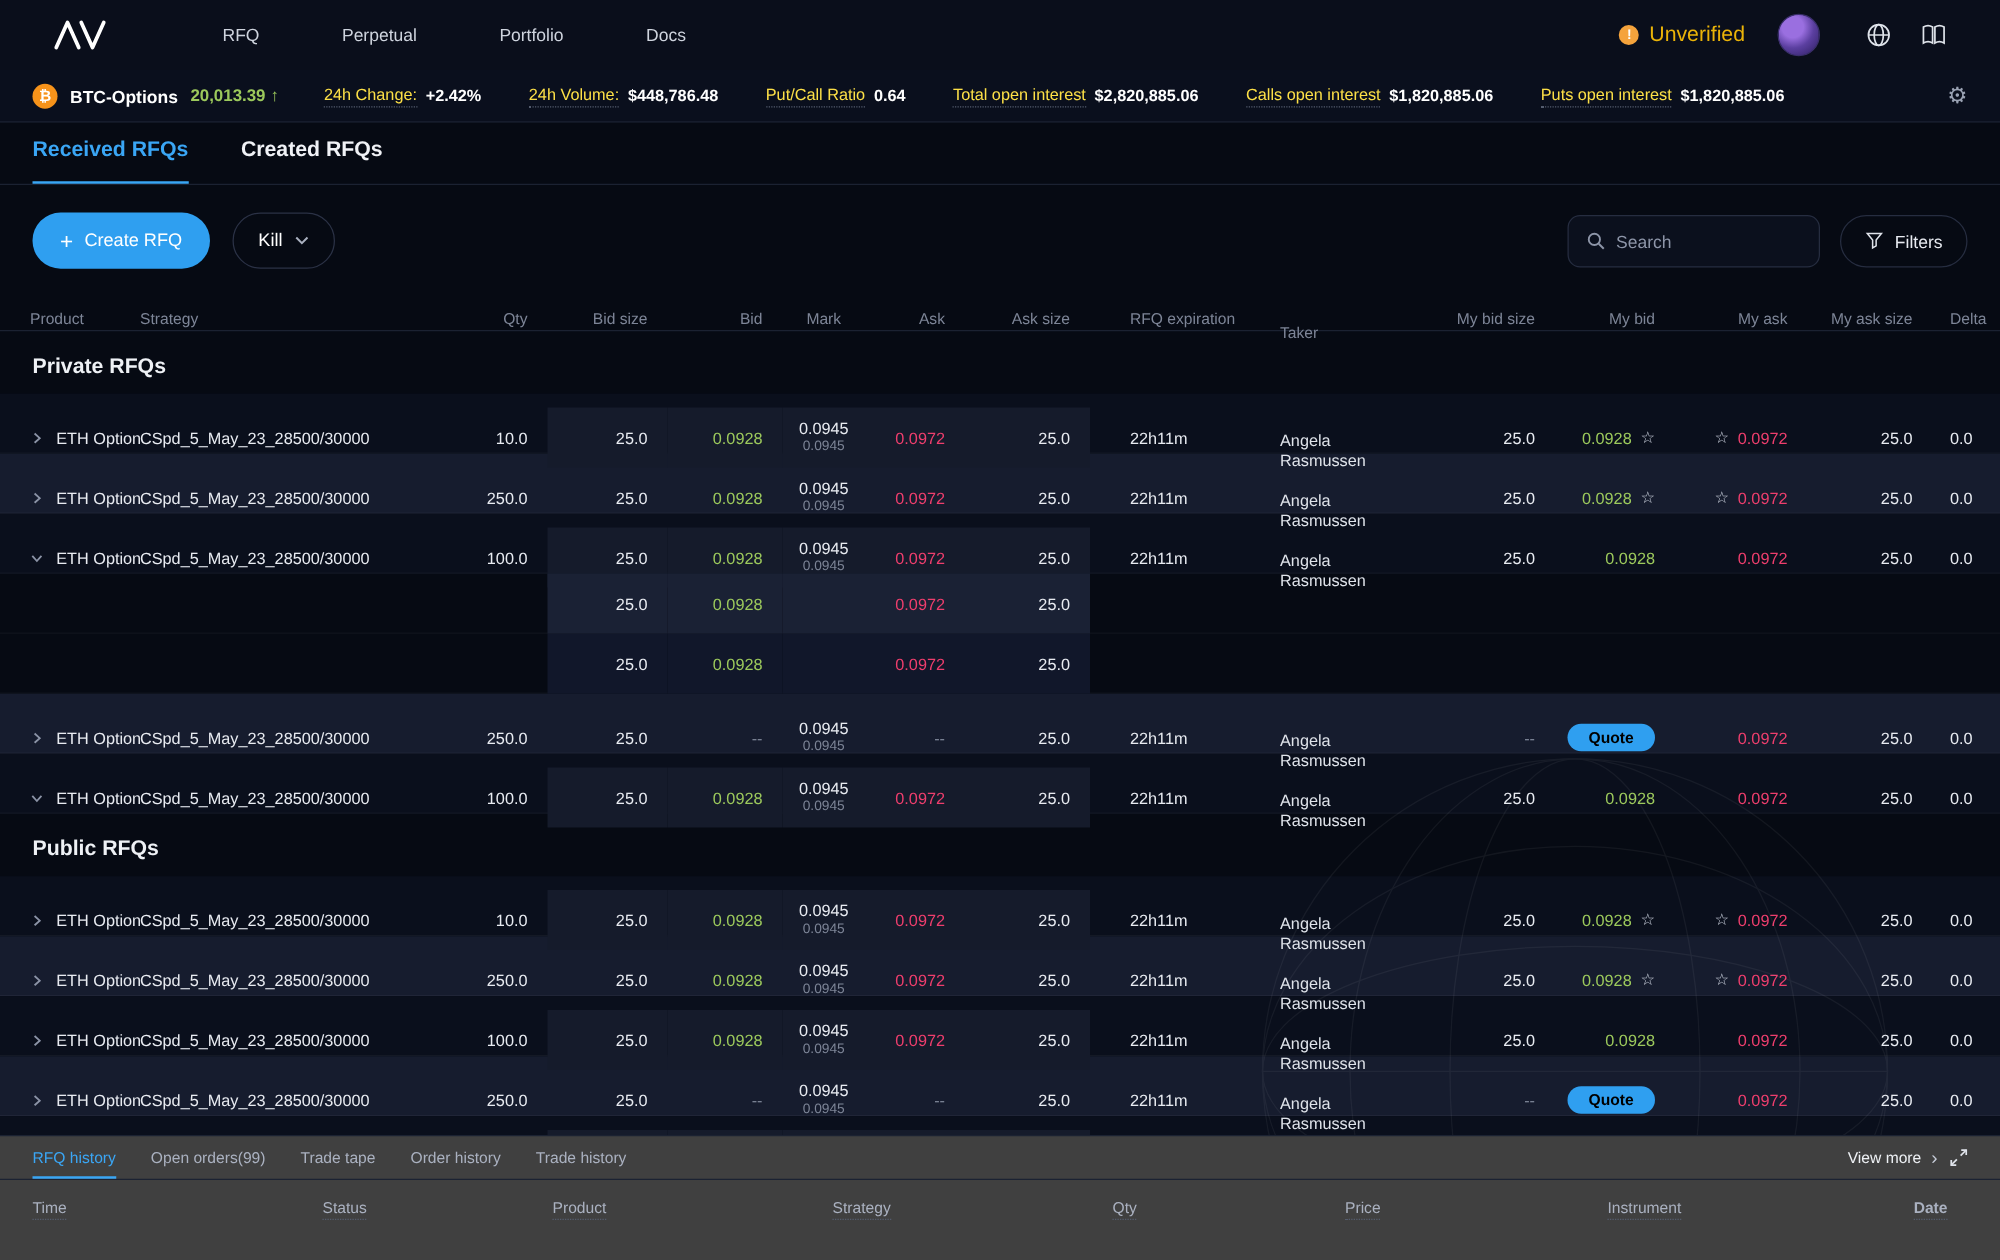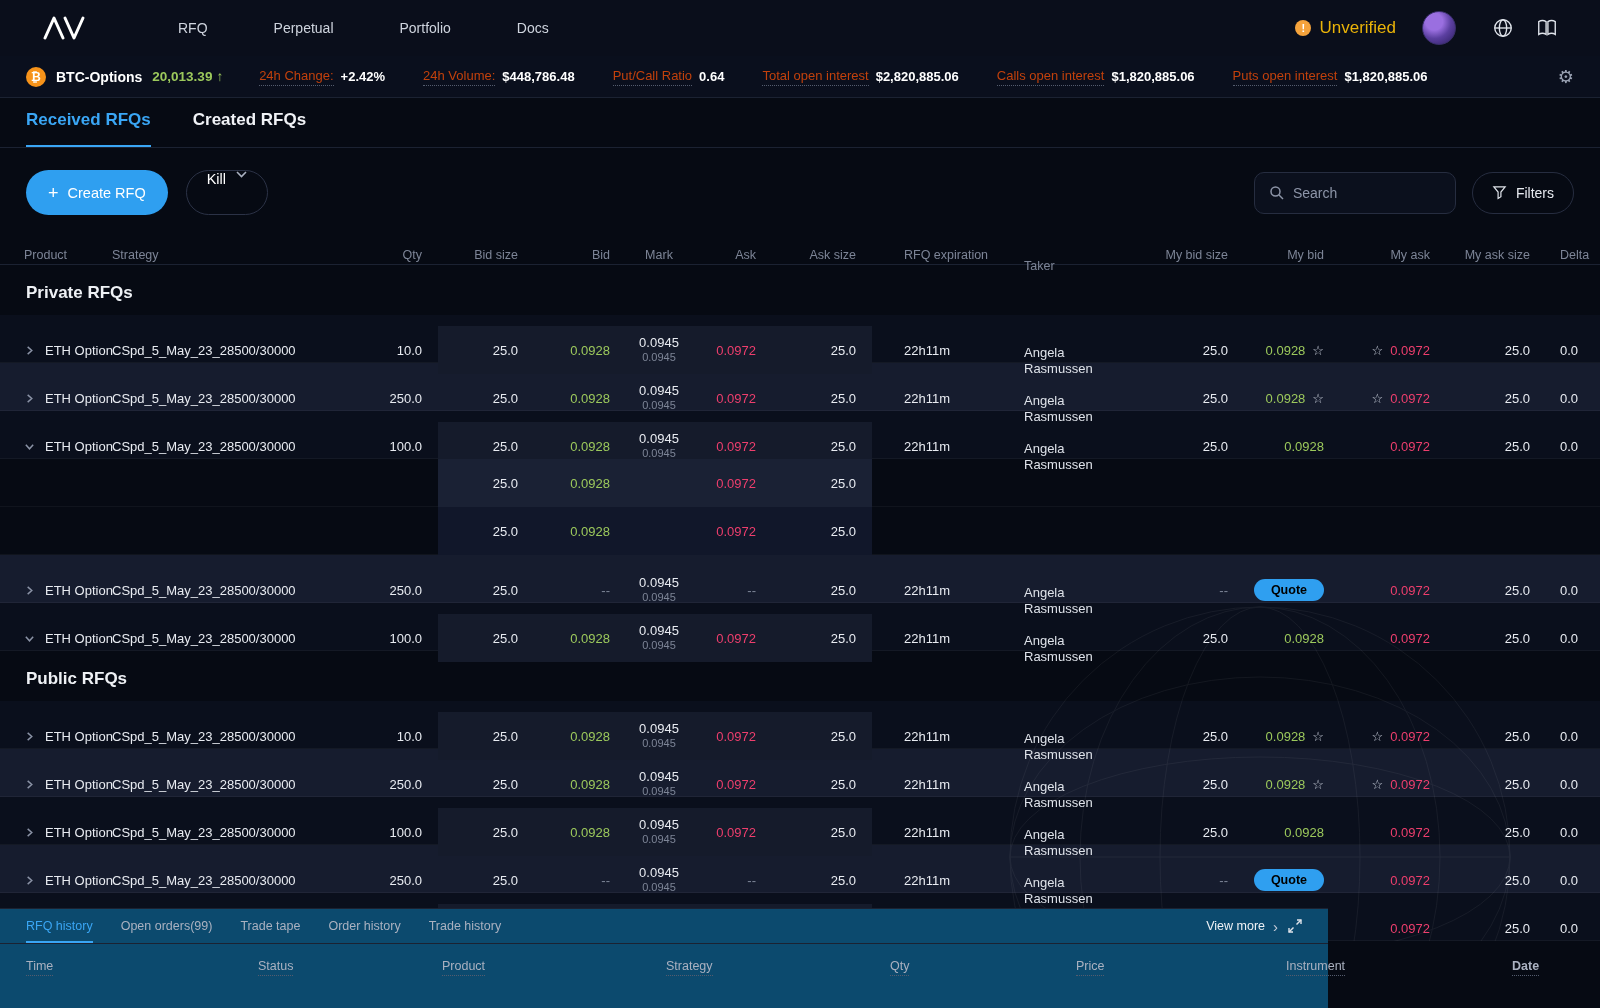"24h Change:" .stat-label { color: #c2410c -> #fde047 }
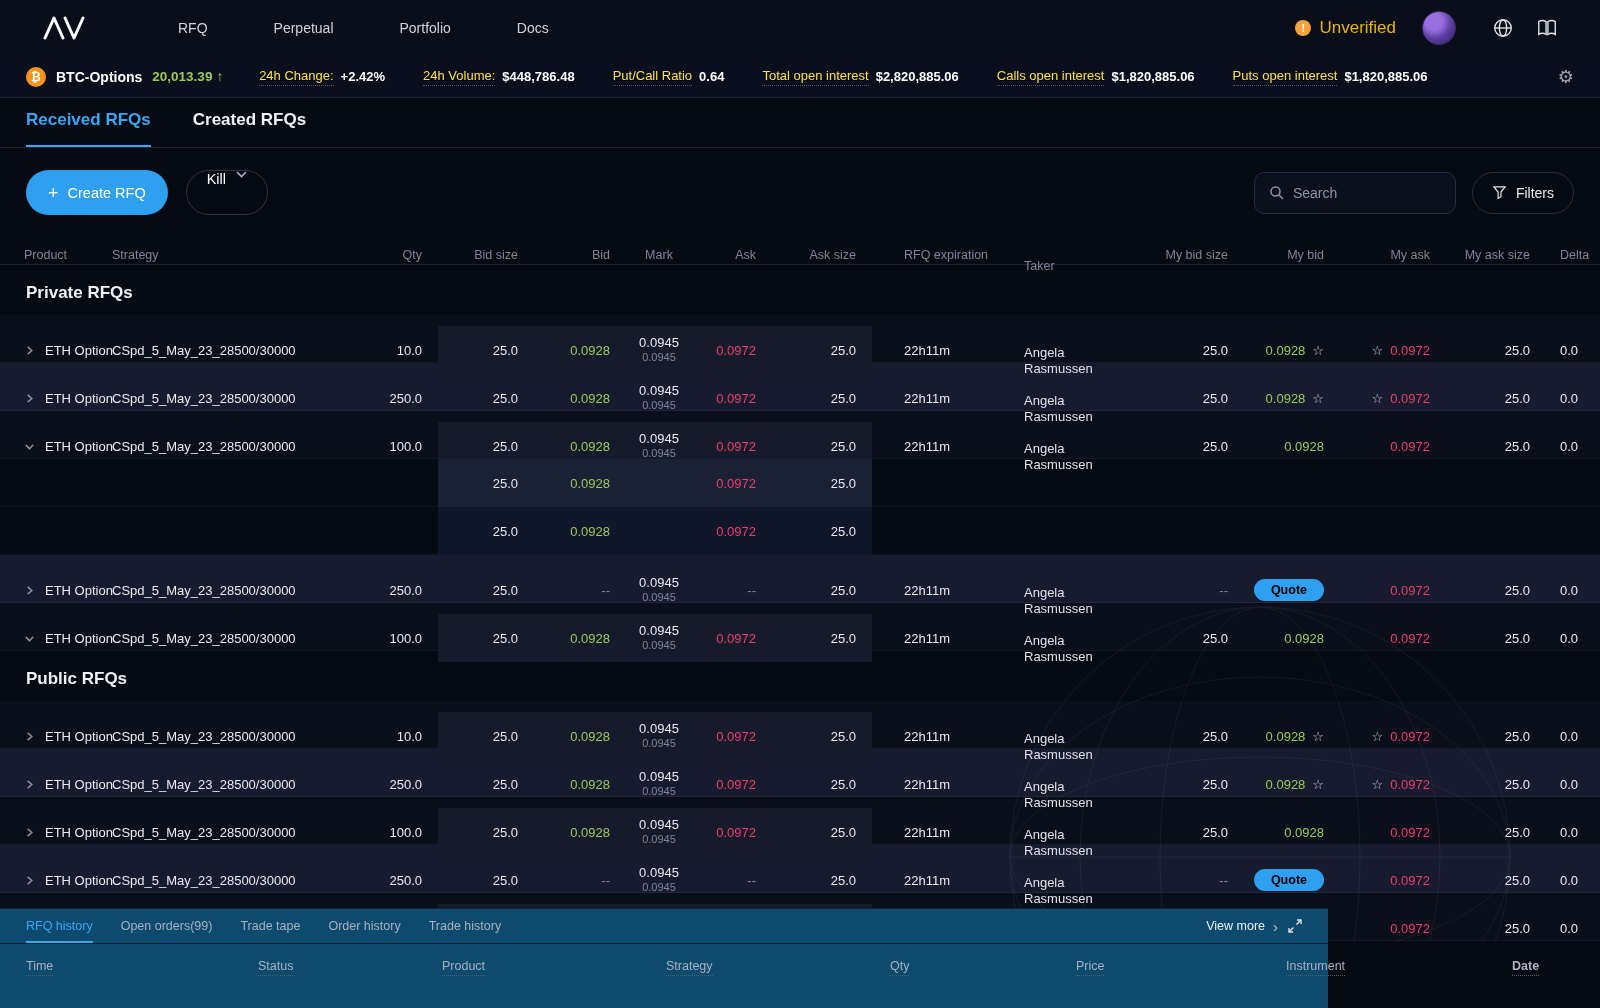"Kill" .btn-kill { align-items: flex-start -> center }
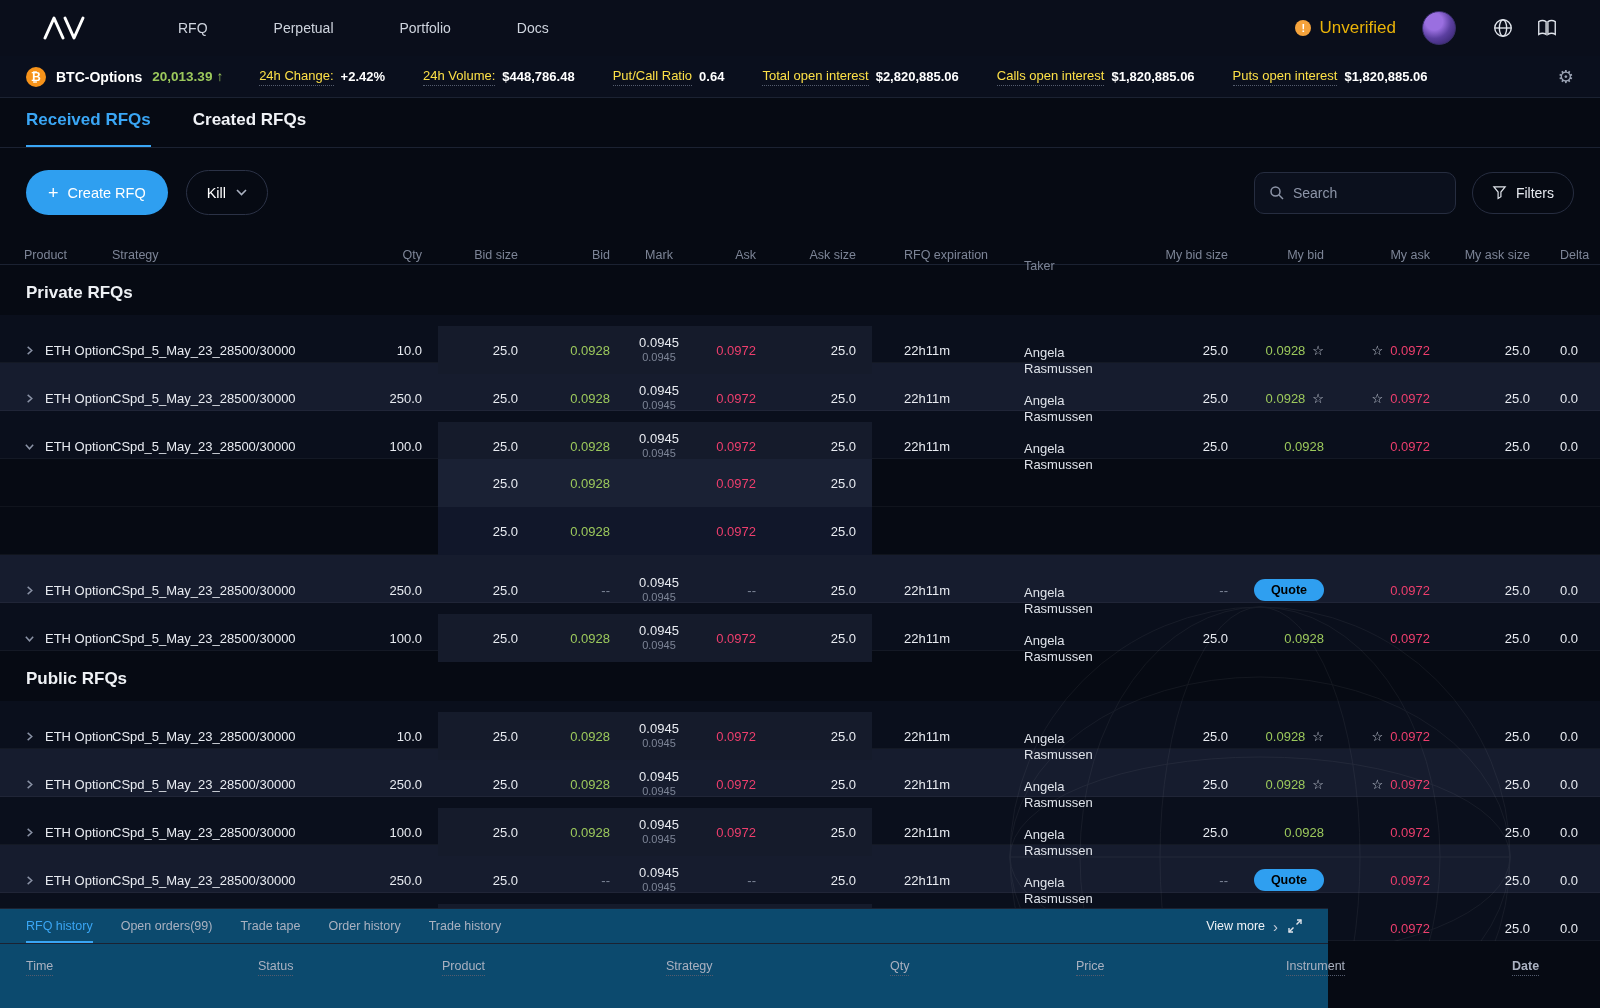"RFQ history" .bottom-panel { background: #0c4a6e -> #404040; width: 1328px -> 1600px }
